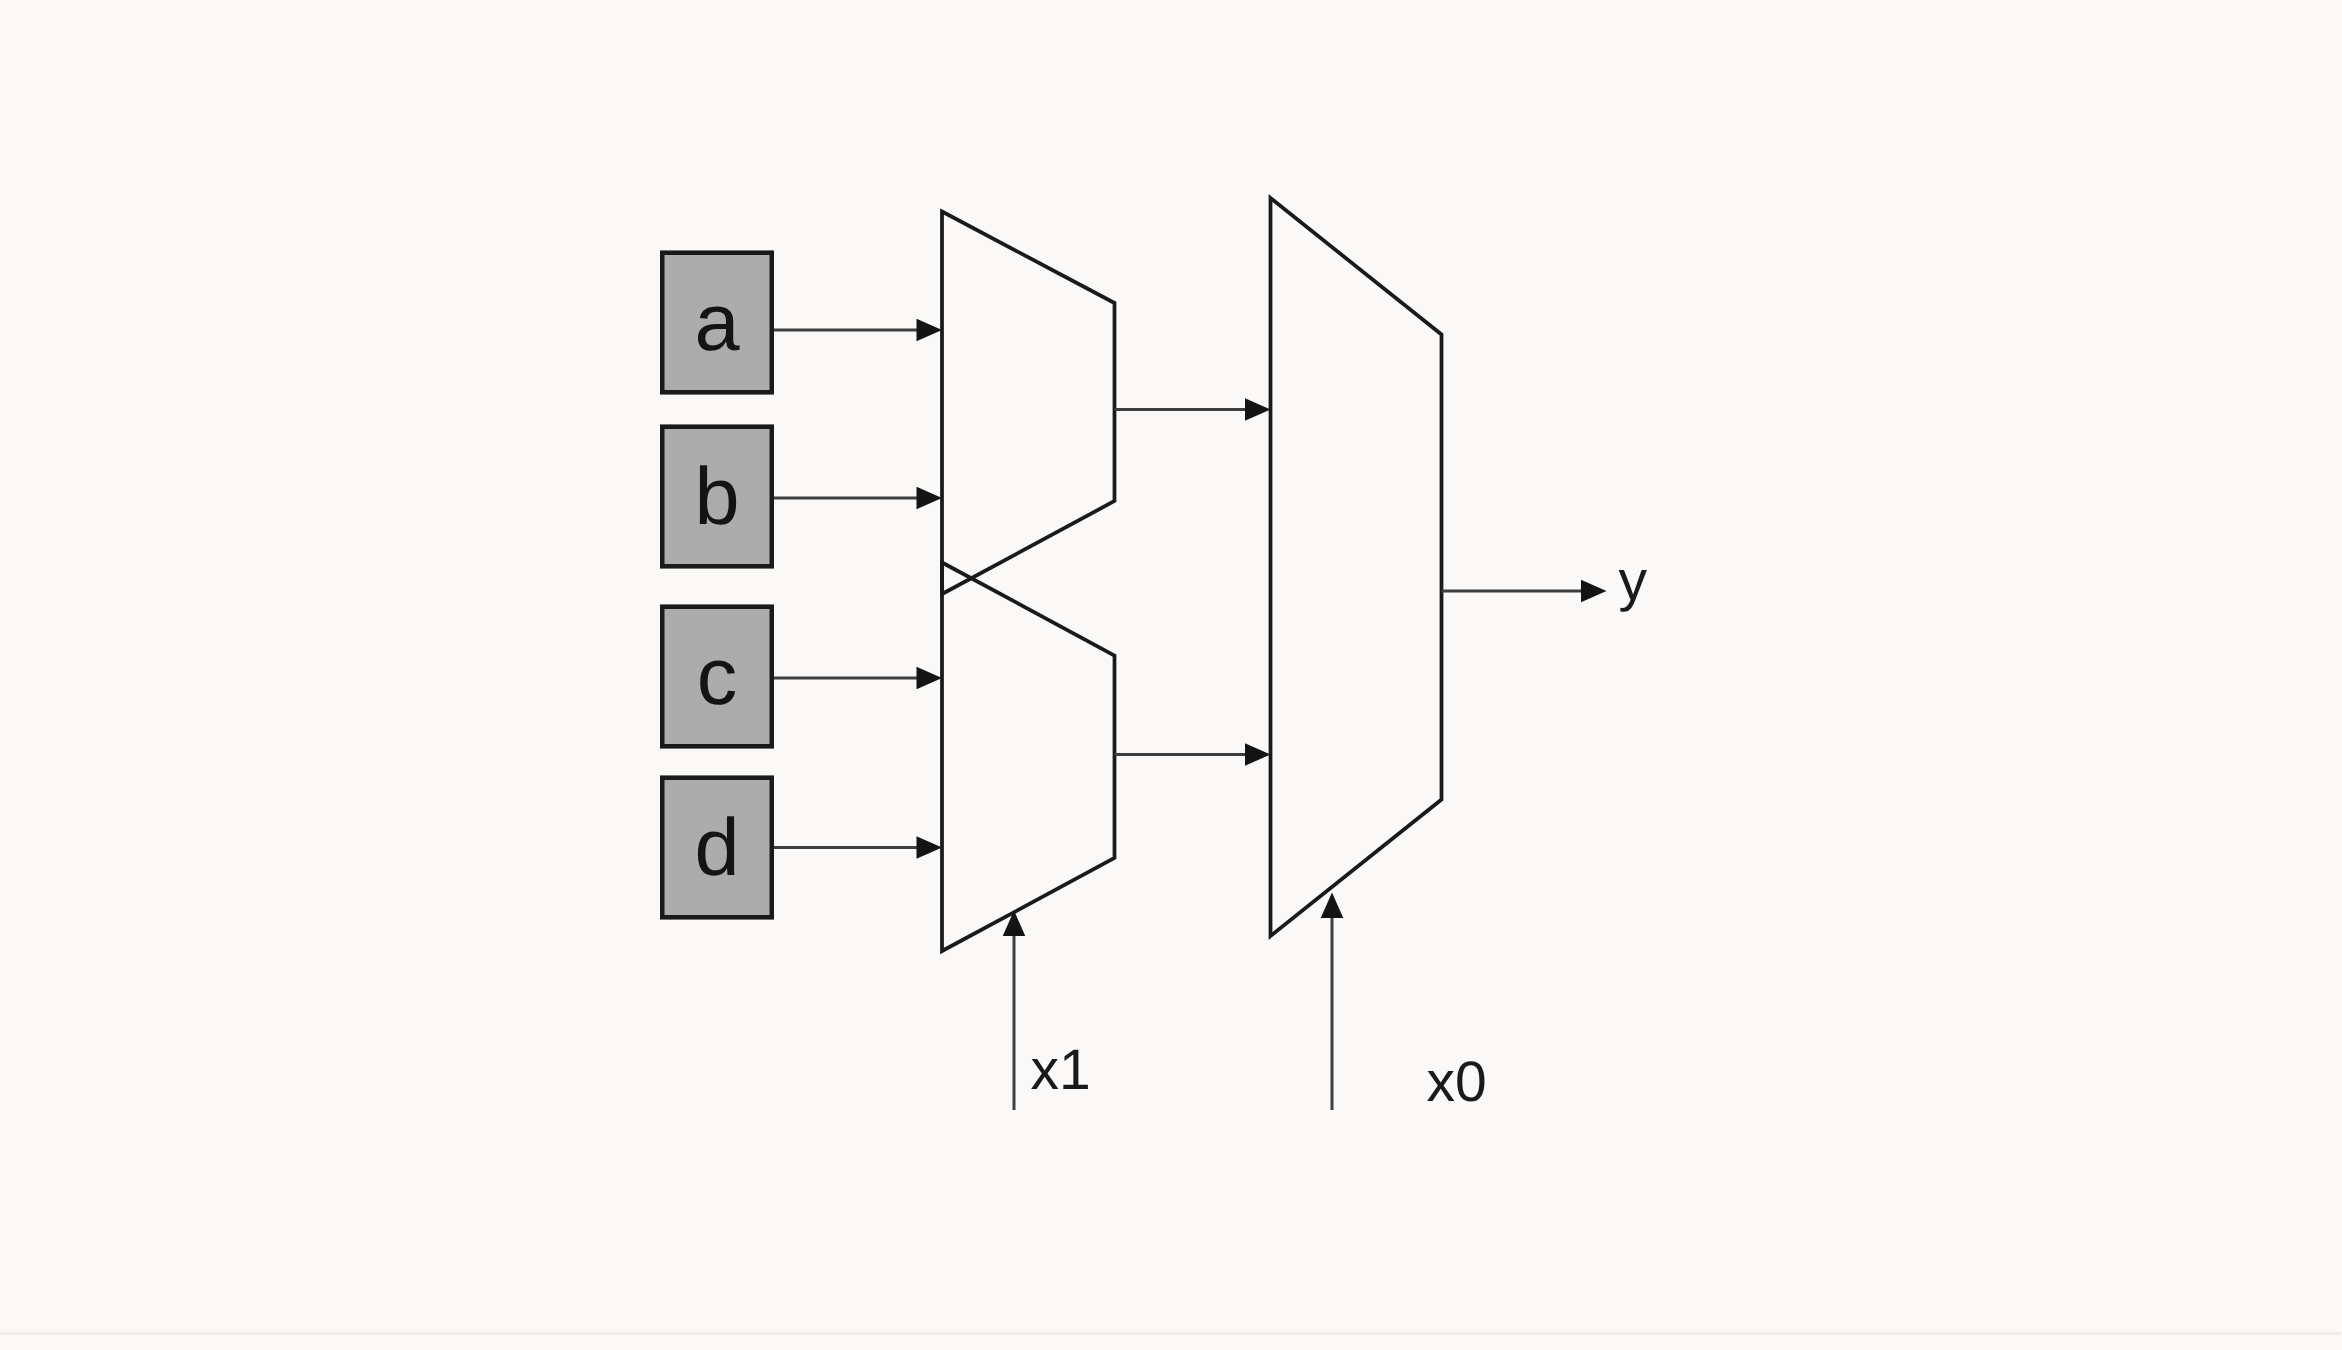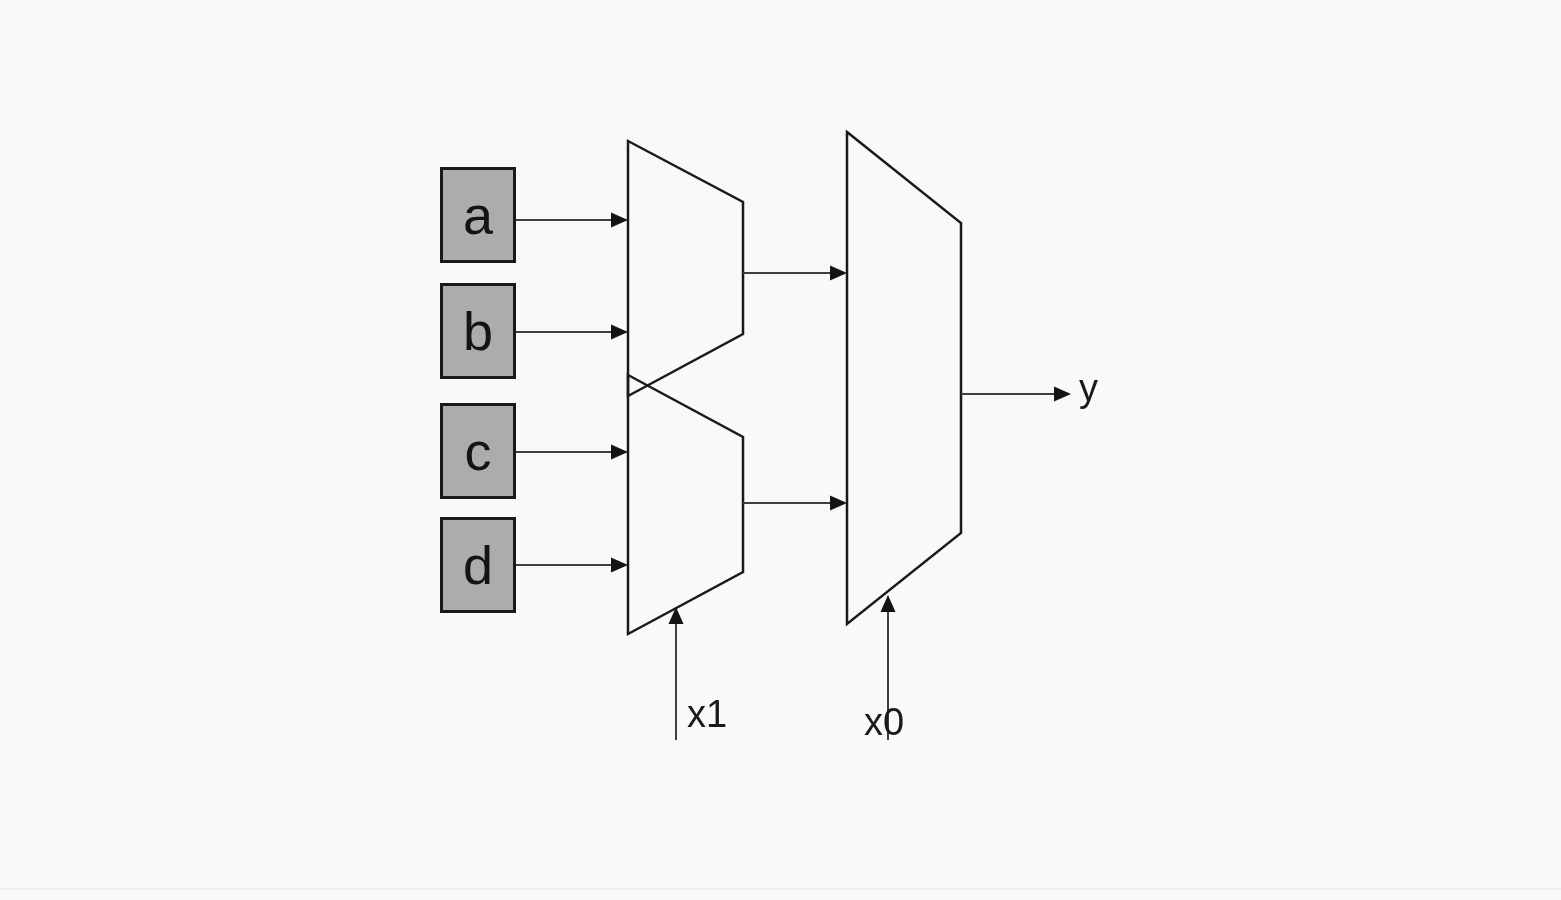"x0" div.sig { left: 864px -> 951px }
